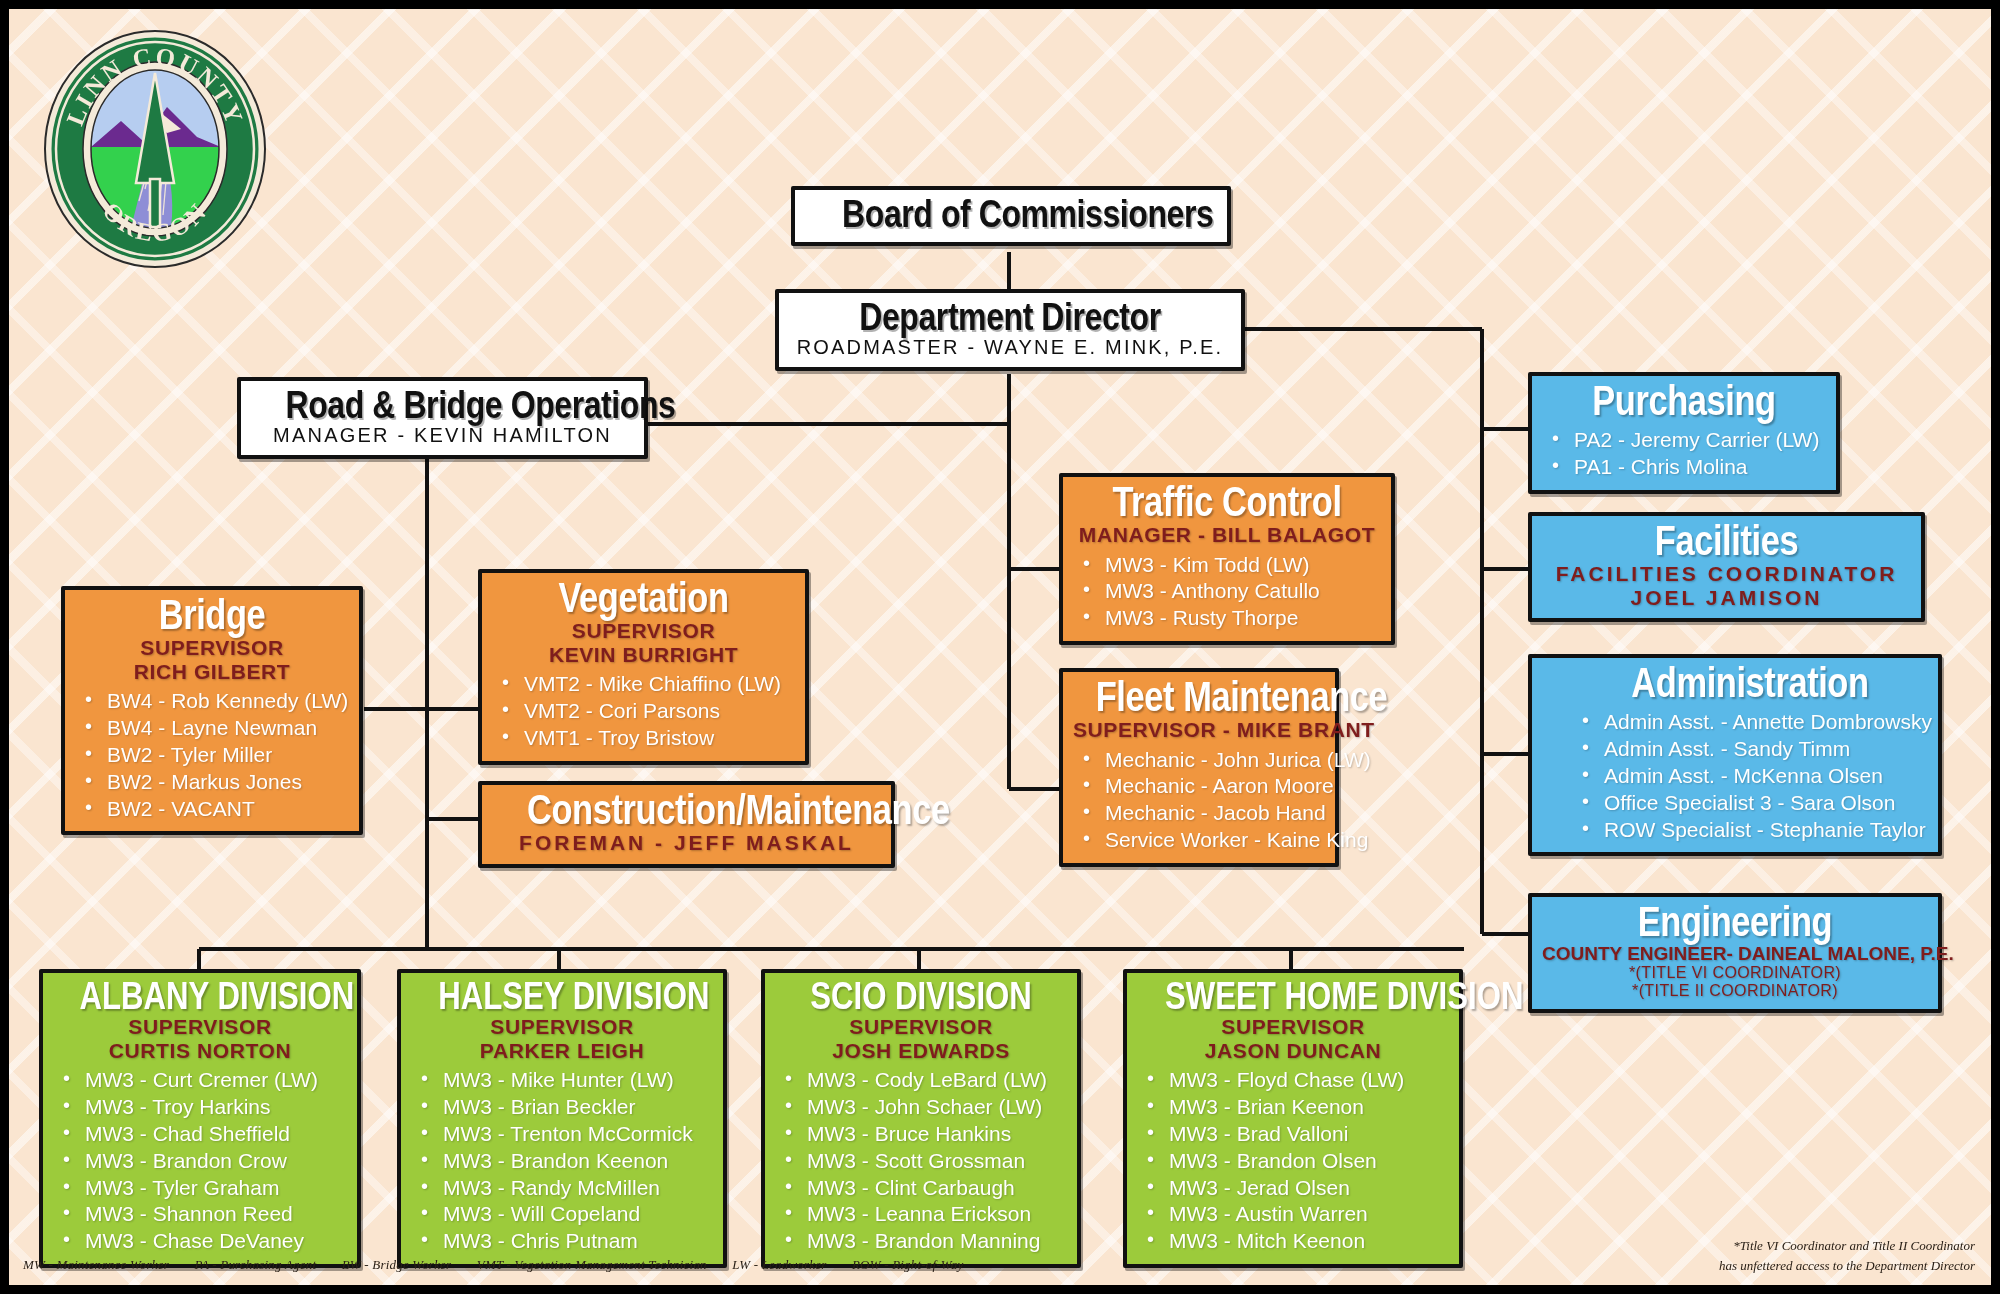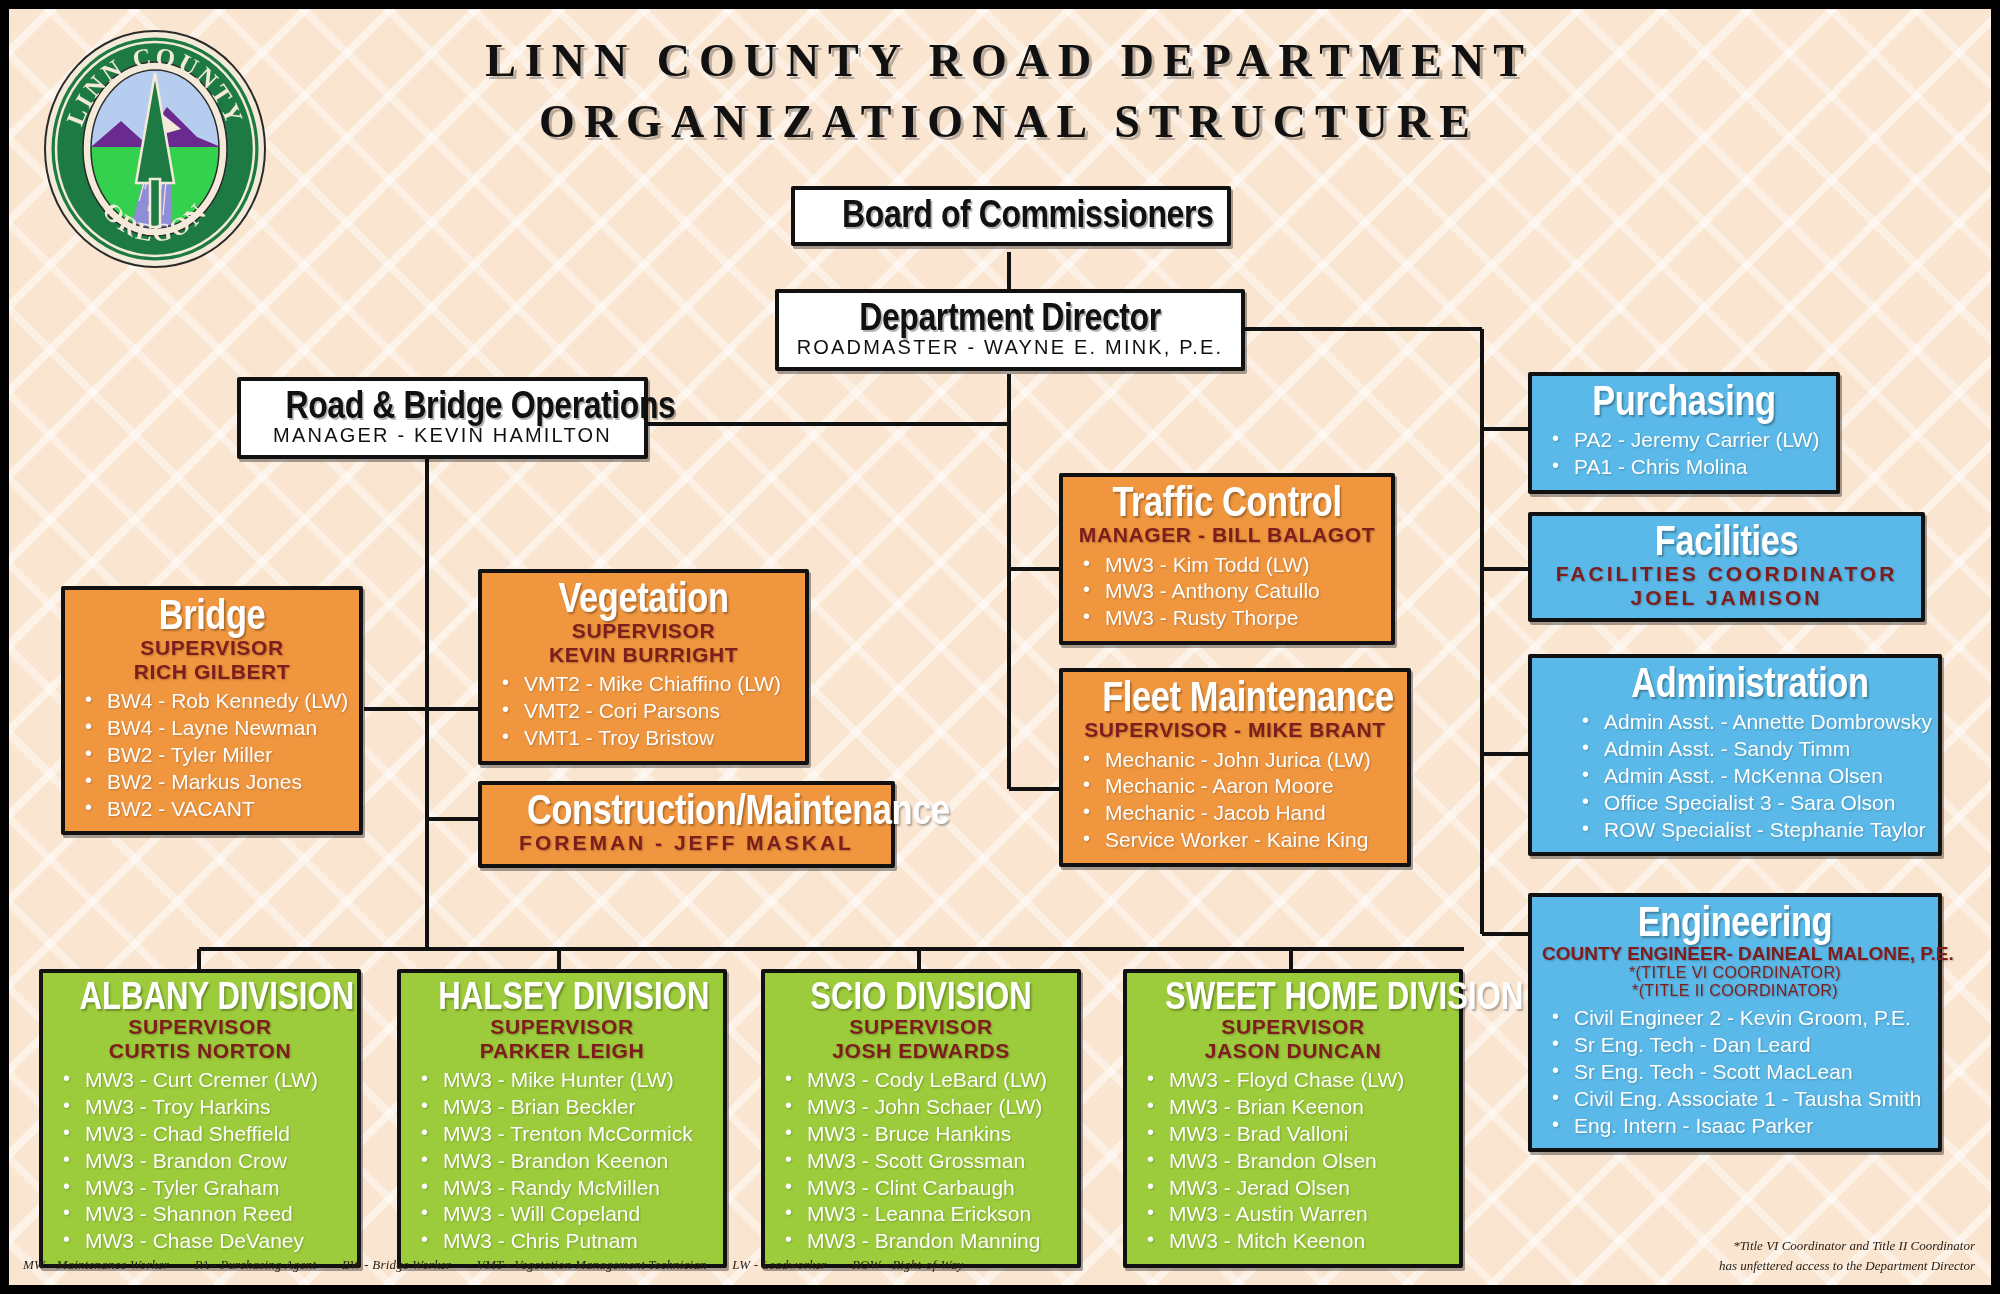"LINN COUNTY ROAD DEPARTMENT" div { html: <div> <div>LINN COUNTY ROAD DEPARTMENT</div> <div>ORGANIZATIONAL STRUCTURE</div> </div> -> none }
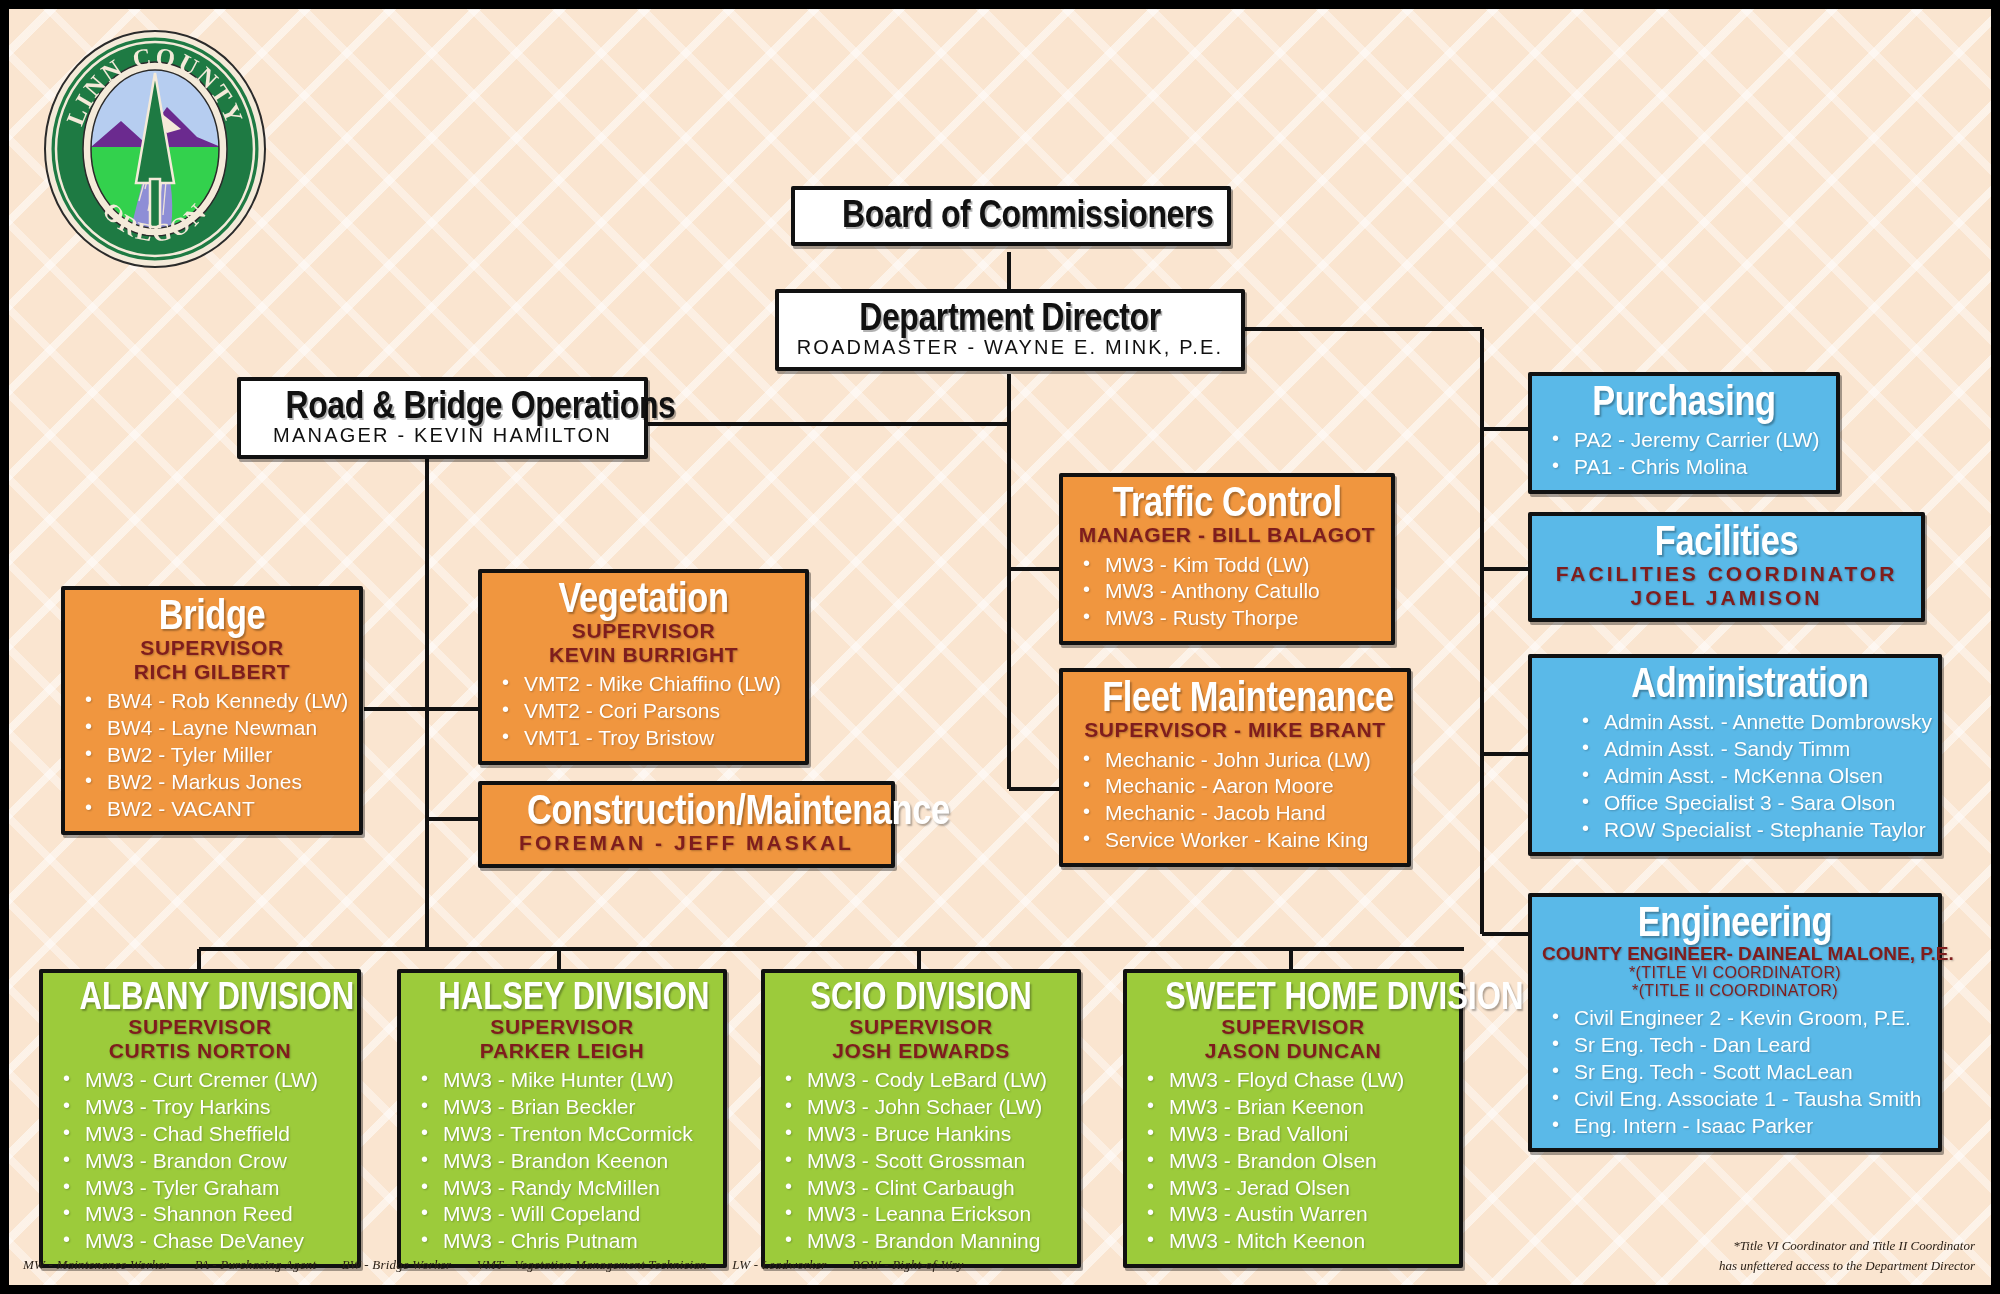"Fleet Maintenance" div.node { width: 352px -> 280px }
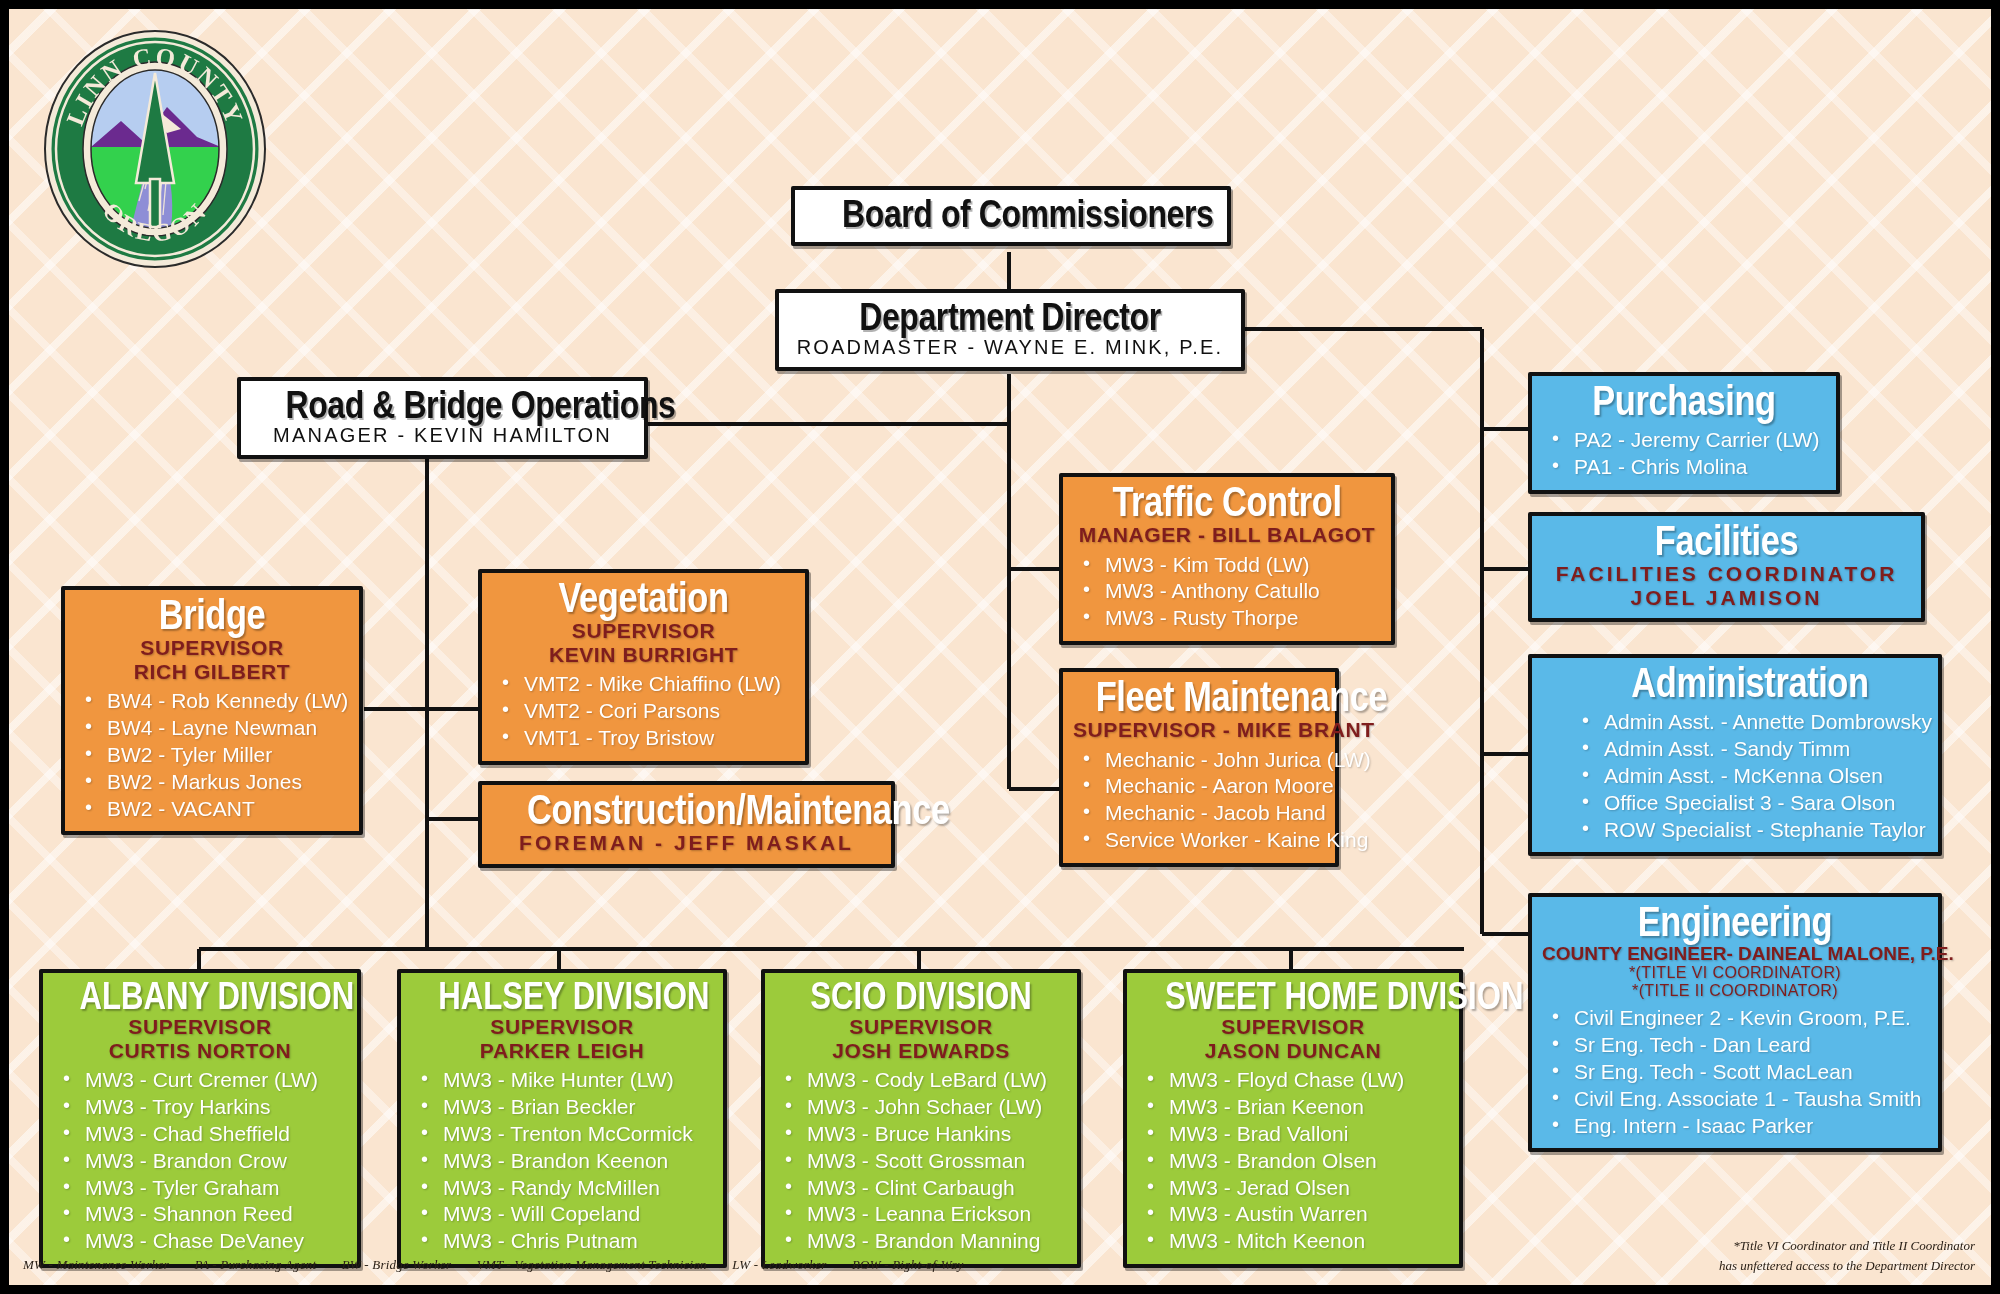"Civil Engineer 2 - Kevin" ul.node-list { html: <ul> <li>Civil Engineer 2 - Kevin Groom, P.E.</li> <li>Sr Eng. Tech - Dan Leard</li> <li>Sr Eng. Tech - Scott MacLean</li> <li>Civil Eng. Associate 1 - Tausha Smith</li> <li>Eng. Intern - Isaac Parker</li> </ul> -> none }
